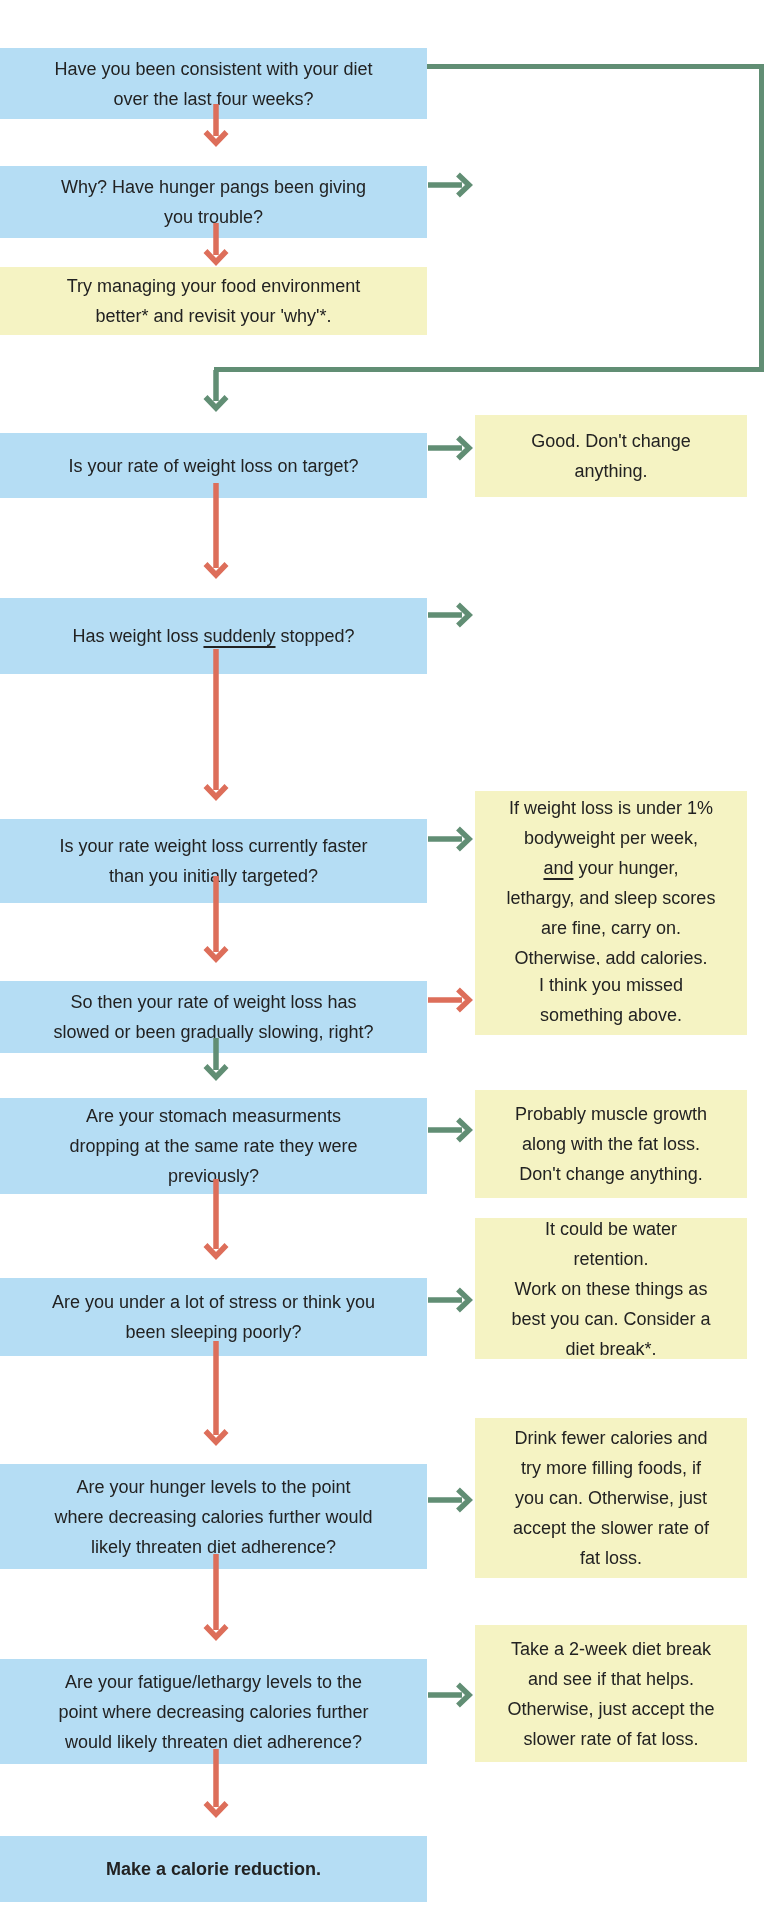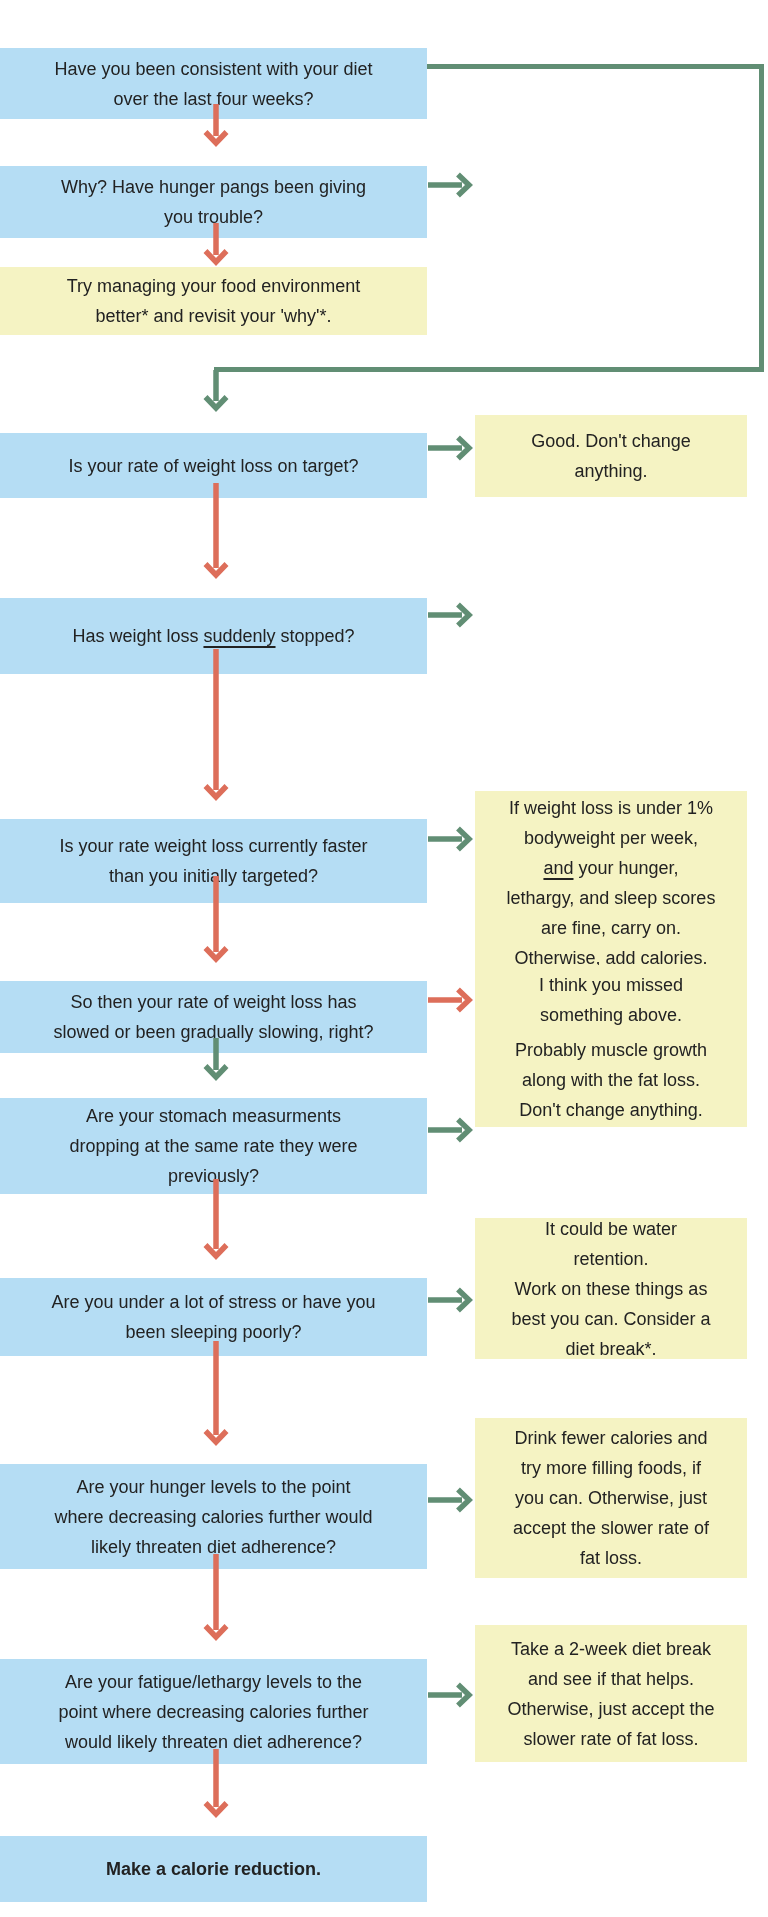"Probably muscle growth" #a8 { height: 95px -> 108px; top: 1032px -> 1090px }
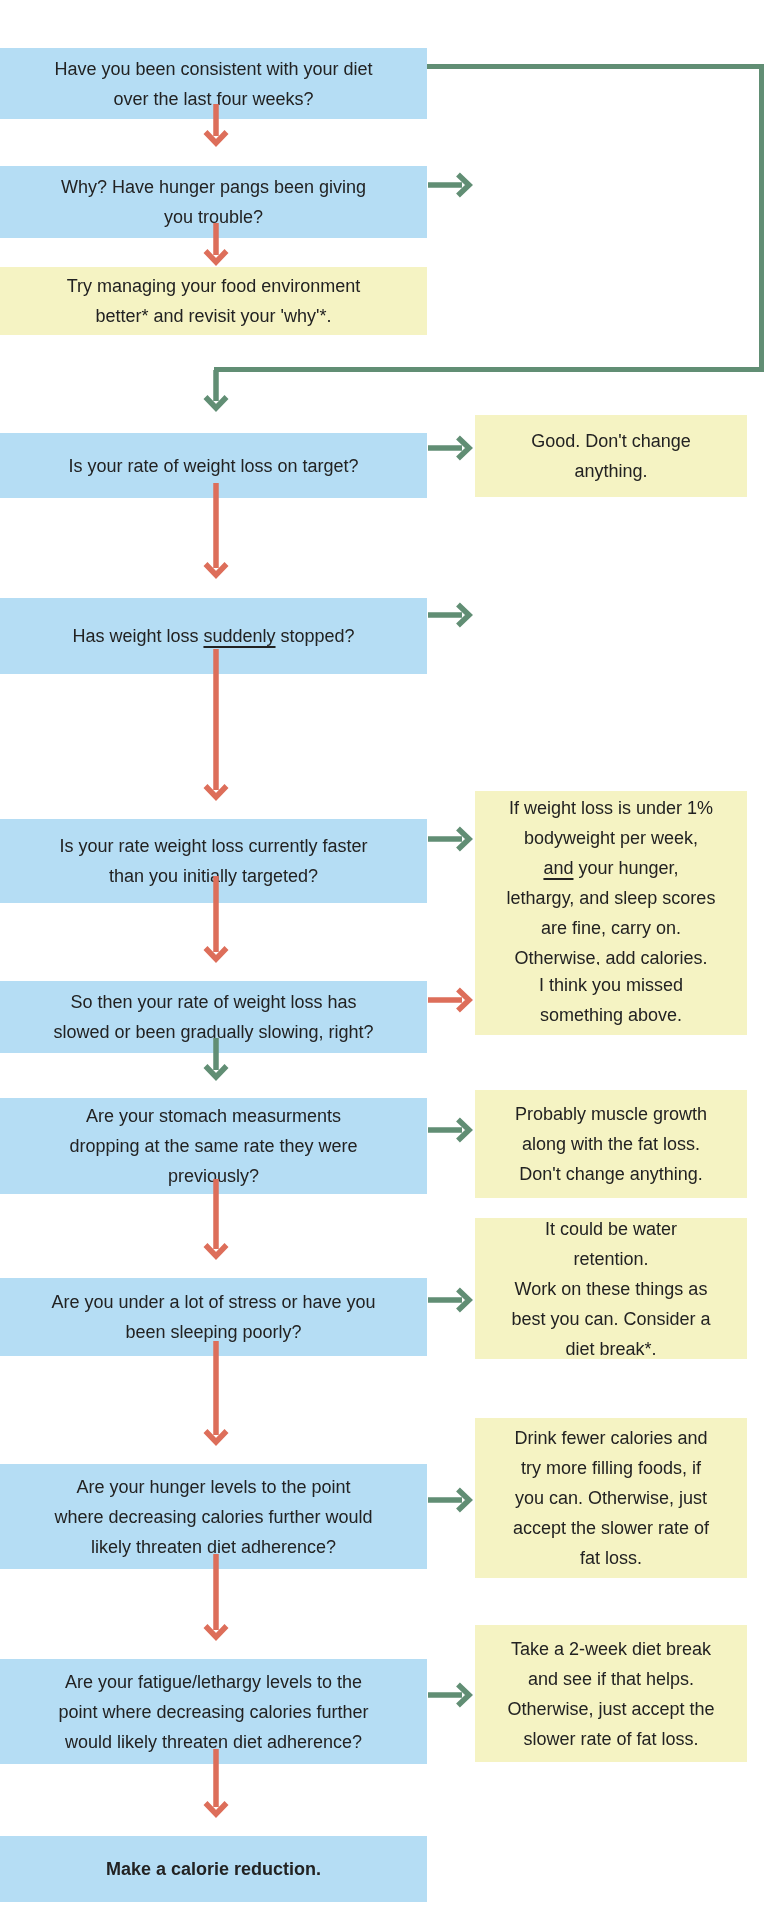"Are you under a lot" span.txt { text: have -> think }
